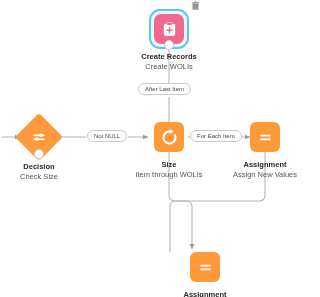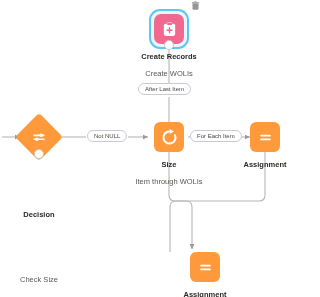"Create WOLIs" .subtitle { margin-top: 7px -> none }
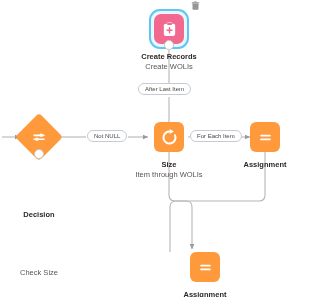"Decision" div.node { gap: 48px -> none }
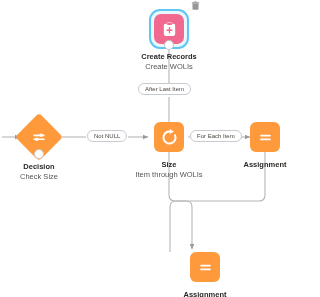"Assign New Values" div.subtitle { html: none -> <div>Assign New Values</div> }
